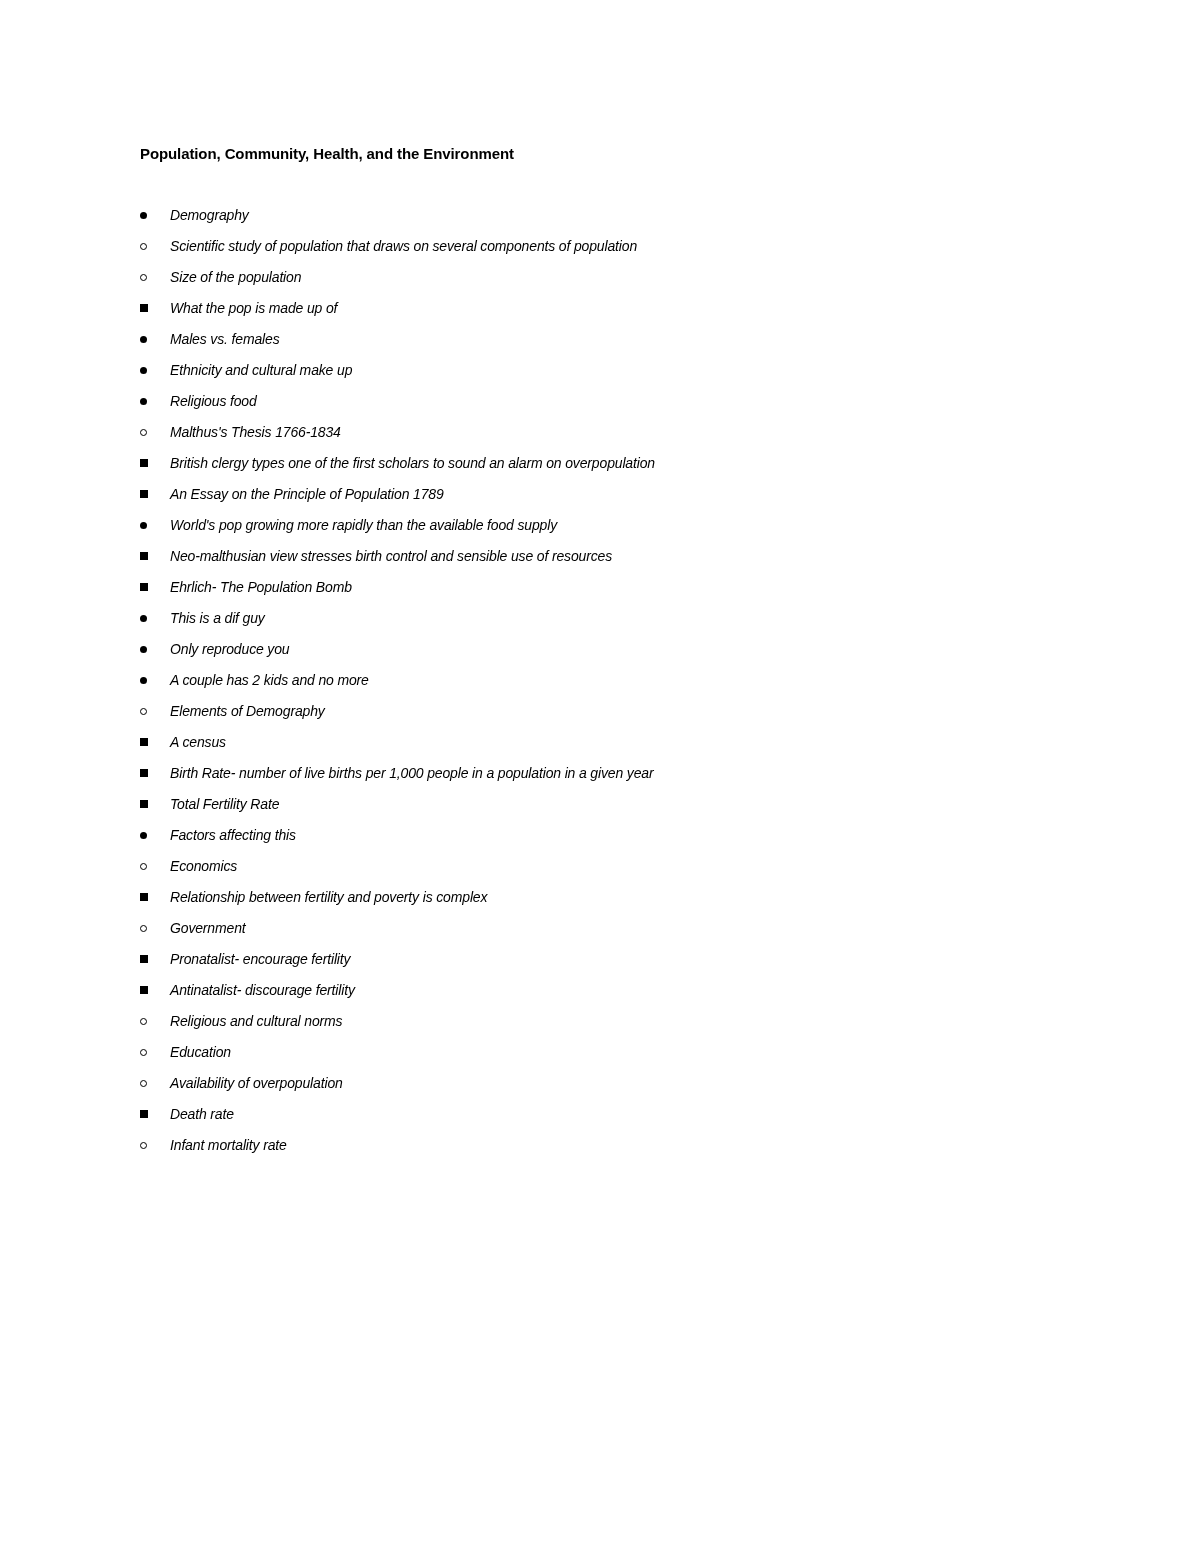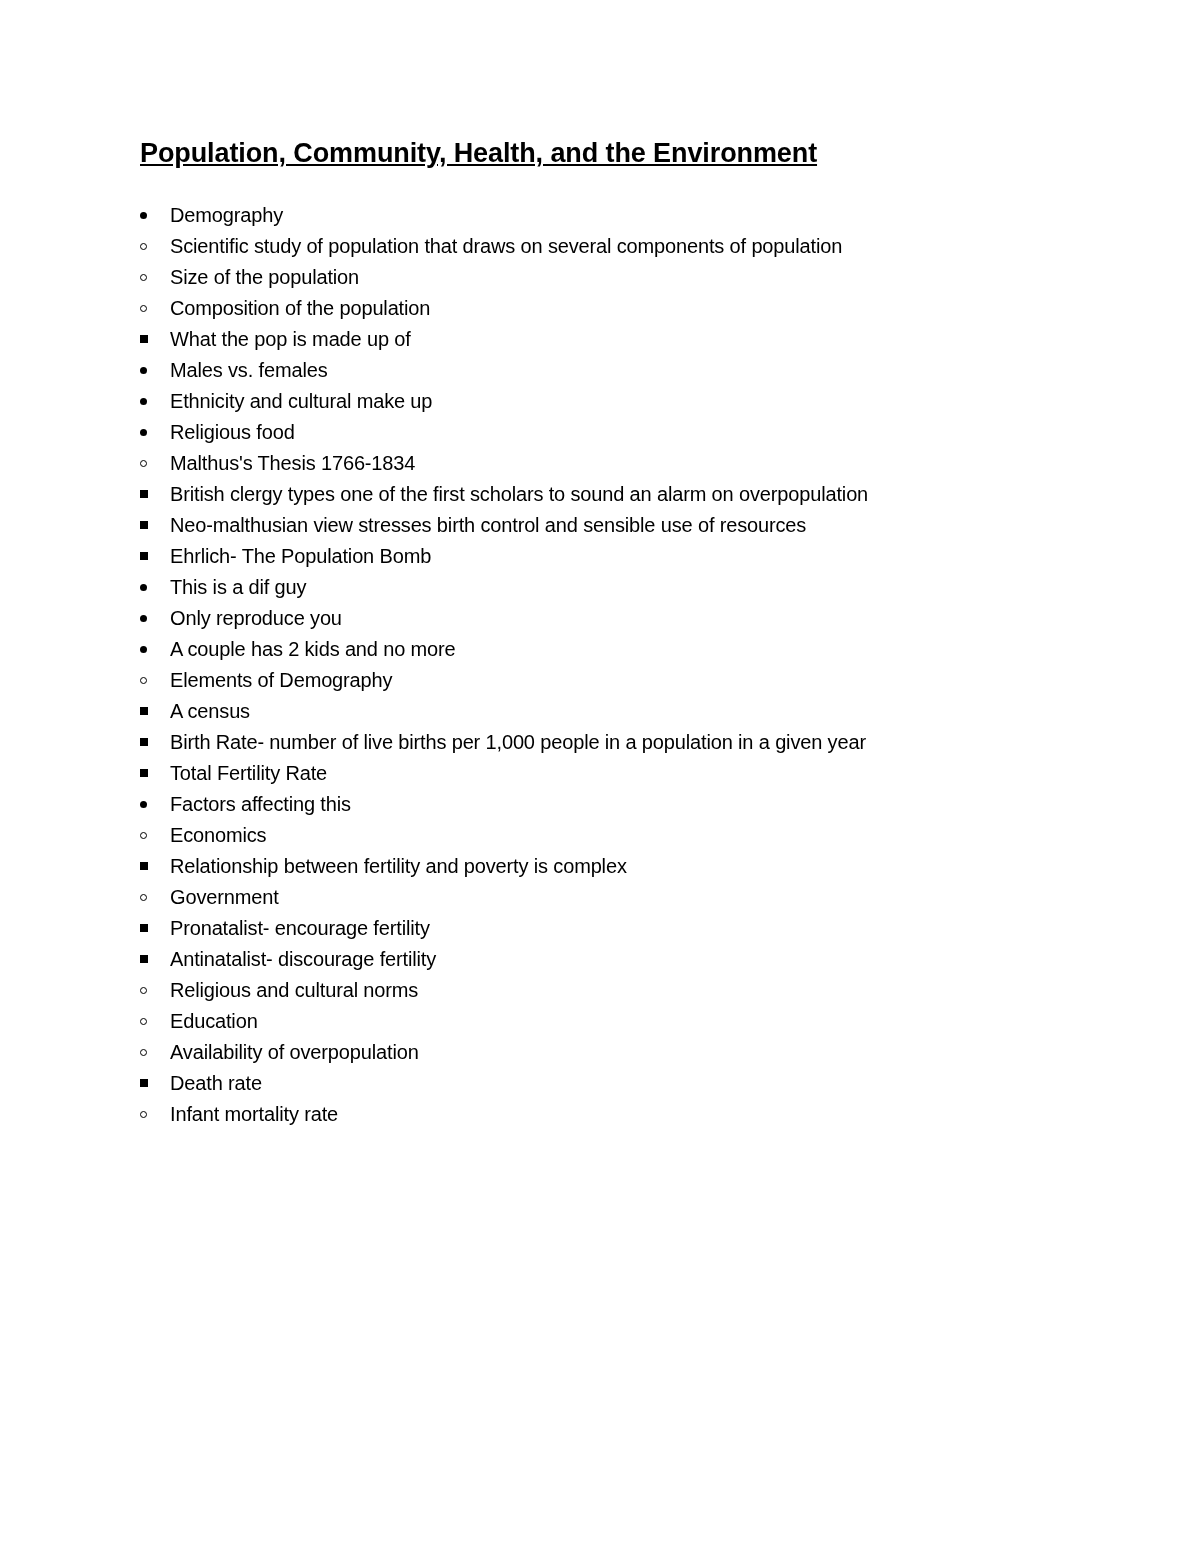"Population, Community, Health, and the" .doc-title { font-size: 27px -> 15px; text-decoration: underline -> none }
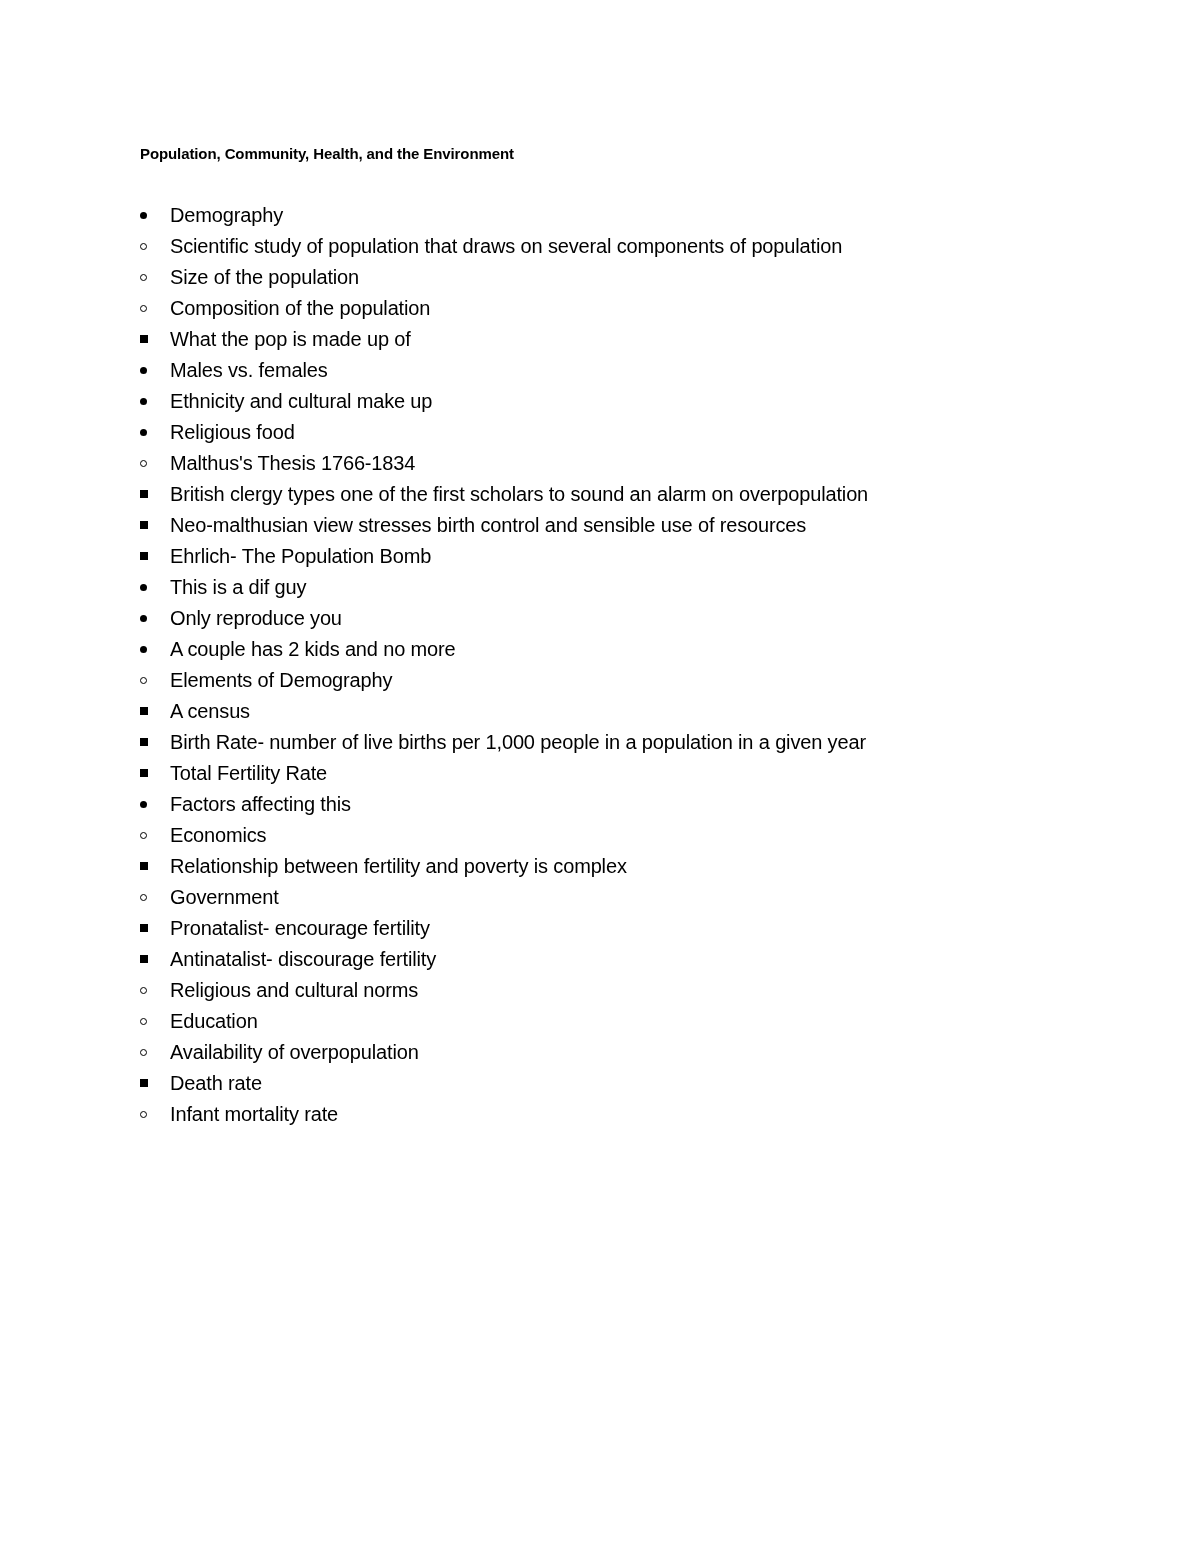"Demography" li.node { font-size: 20px -> 14px; font-style: none -> italic }
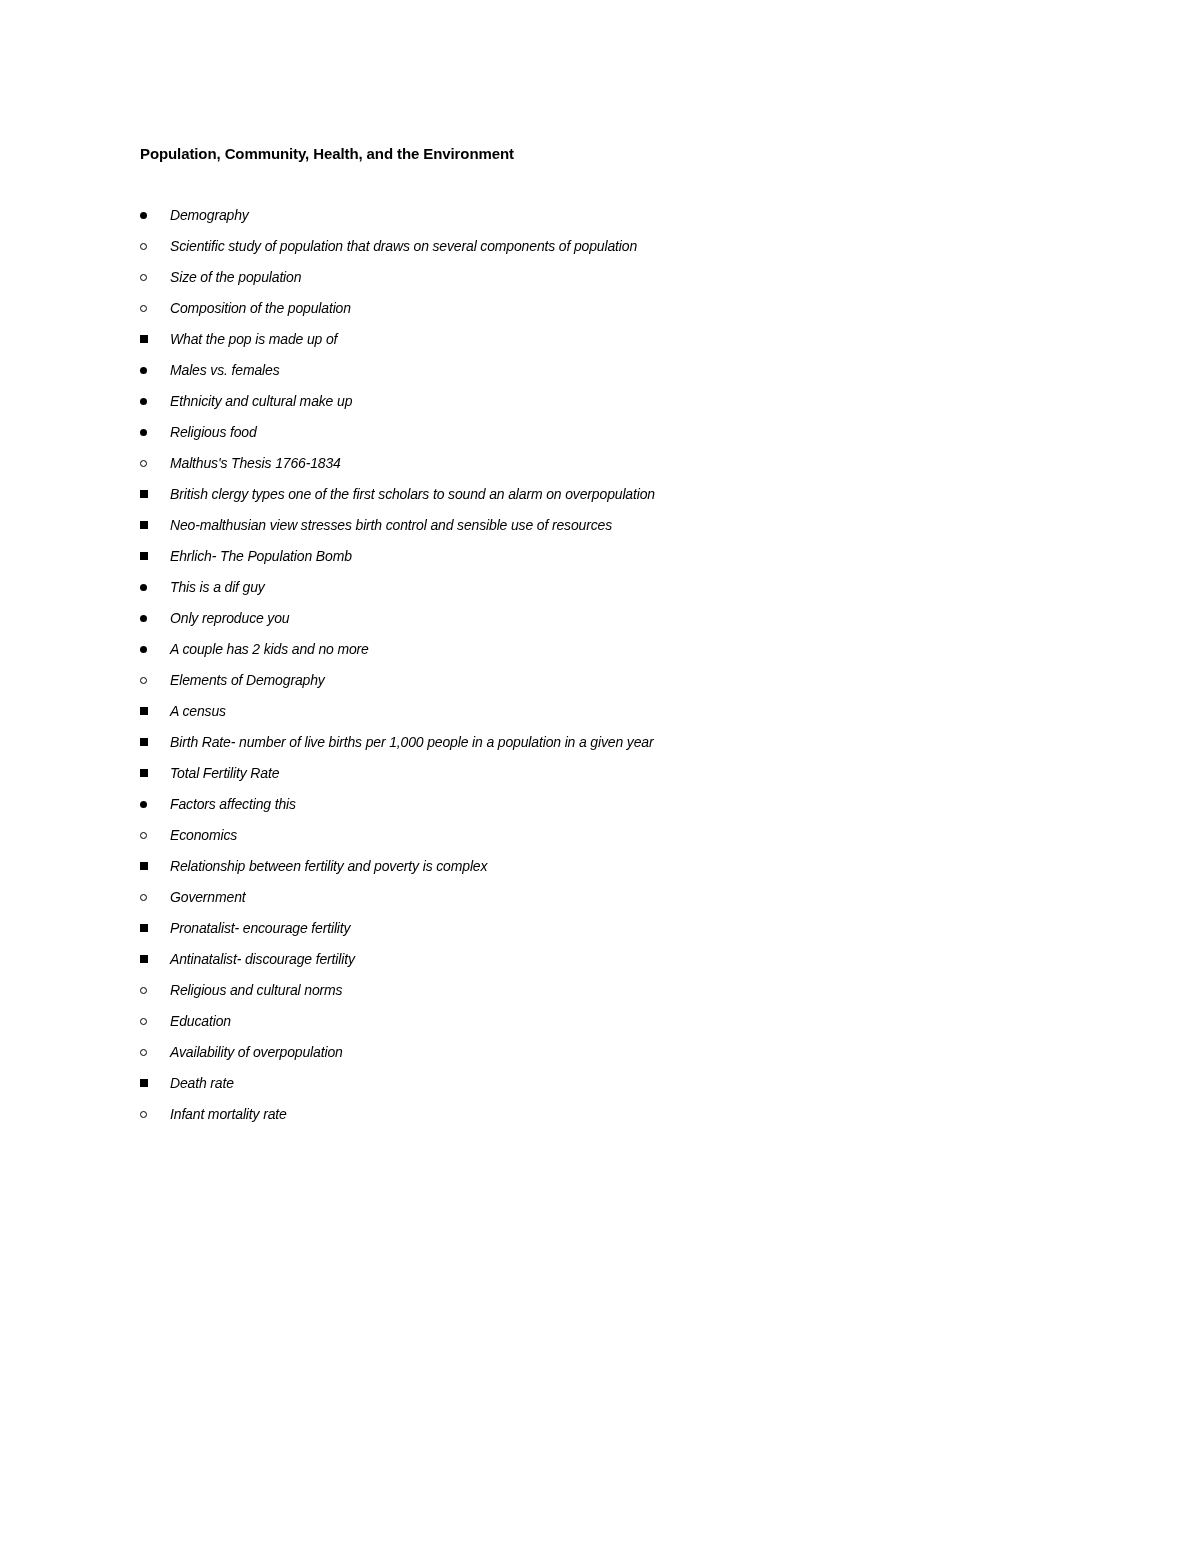"Composition of the population" div.row { html: <div> <span><span></span></span> <span>Composition of the population</span> </div> -> none }
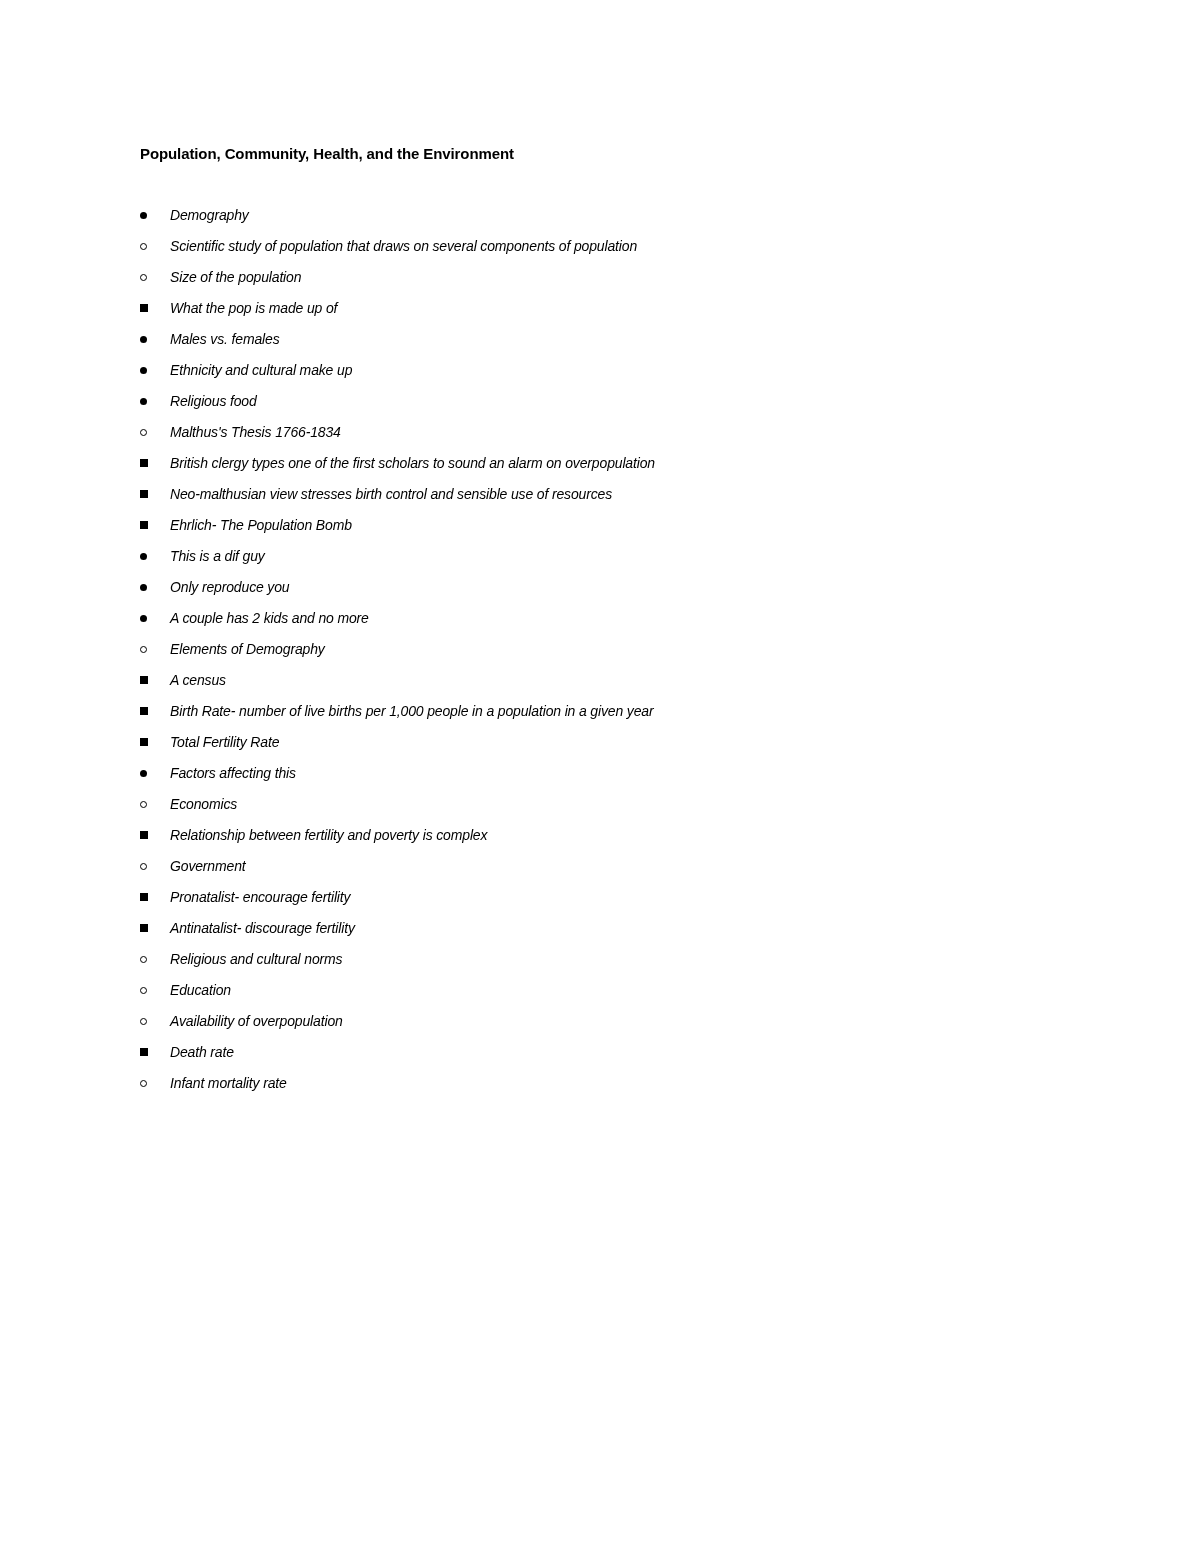"An Essay on the Principle" li.node { html: none -> <li> <div> <span><span></span></span> <span>An Essay on the Principle of Population 1789</span> </div> <ul> <li> <div> <span><span></span></span> <span>World's pop growing more rapidly than the available food supply</span> </div> </li> </ul> </li> }
